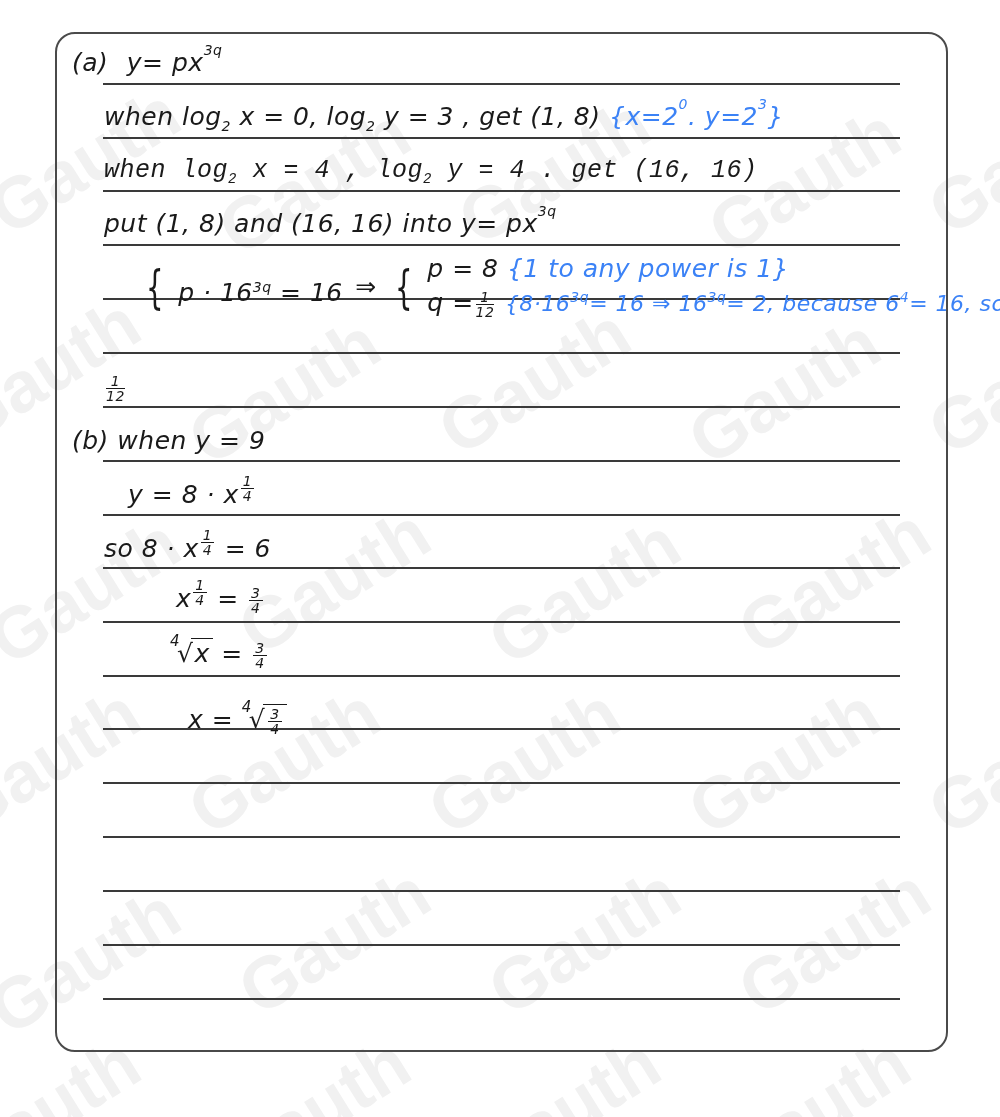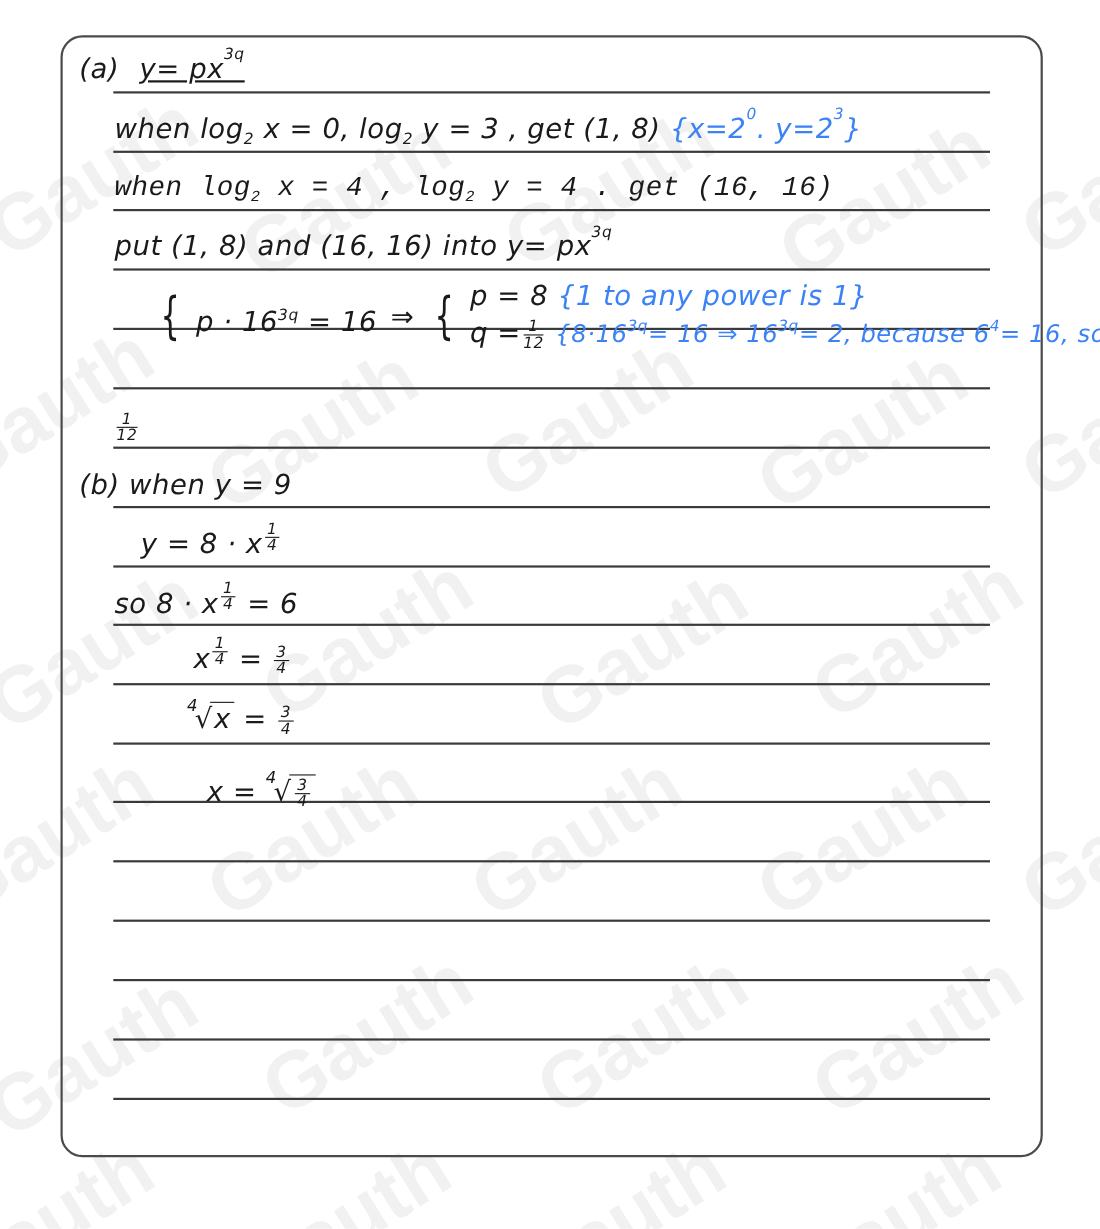"y= px3q" span { text-decoration: underline -> none }
